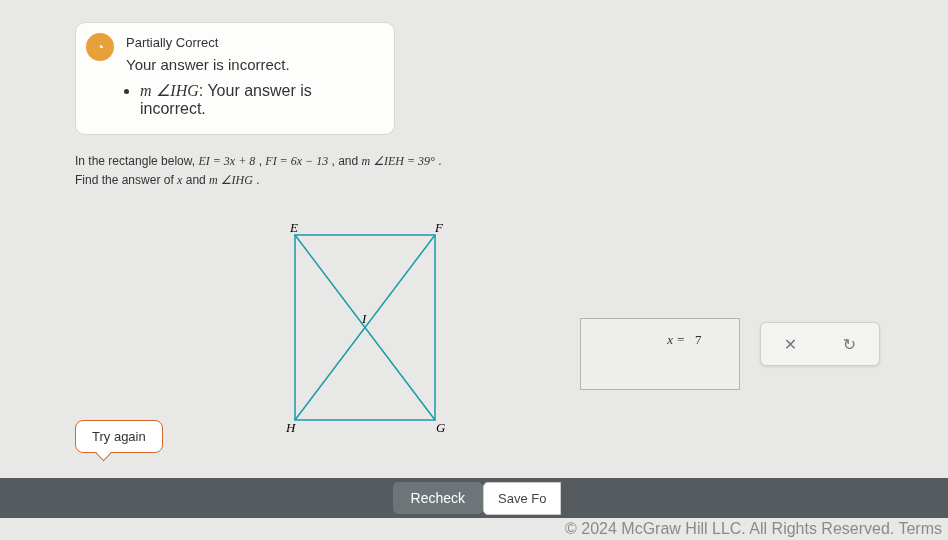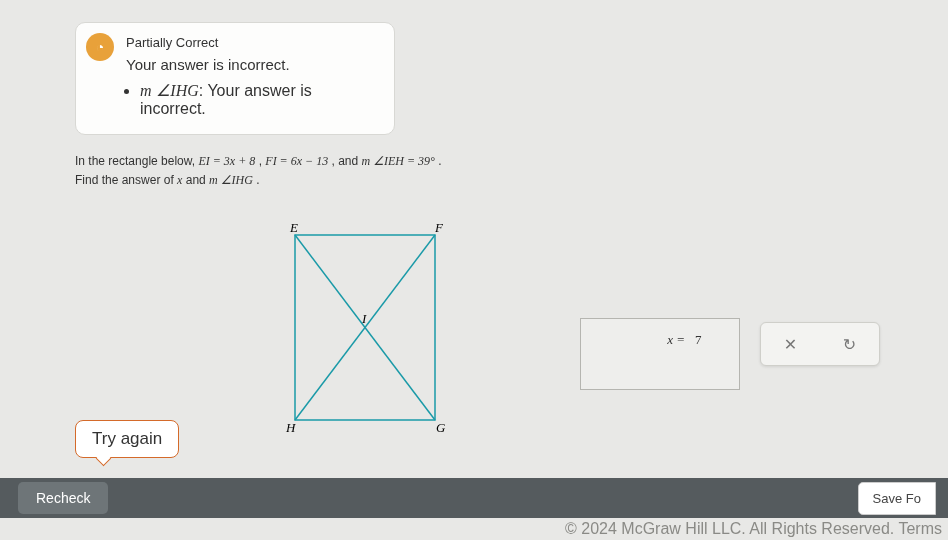"Try again" .try-again { font-size: 17px -> 13px }
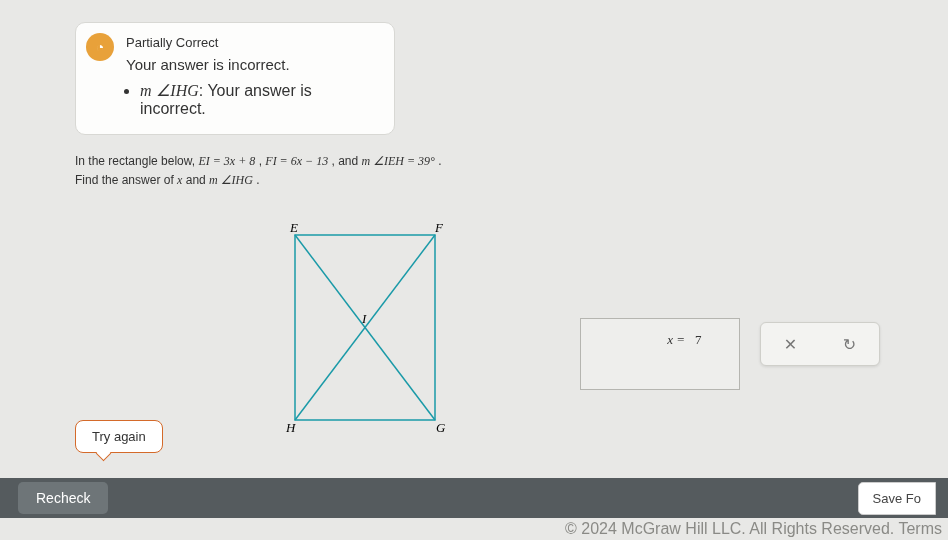"Recheck" .bottom-bar { justify-content: space-between -> center }
